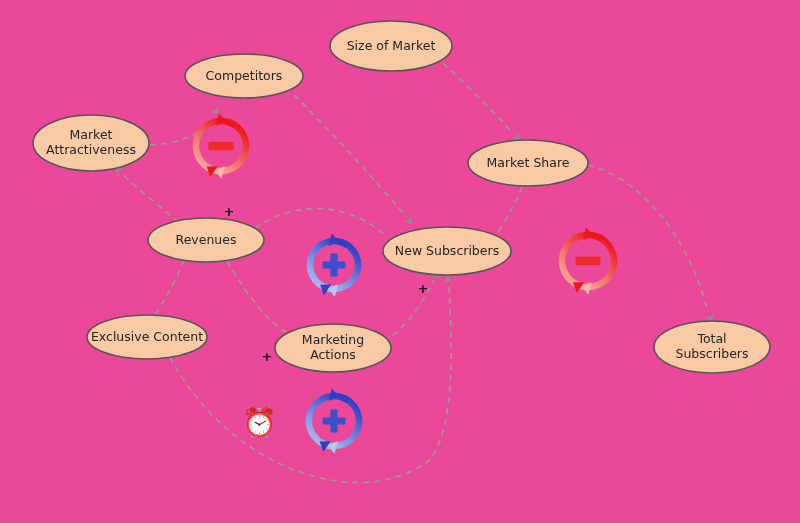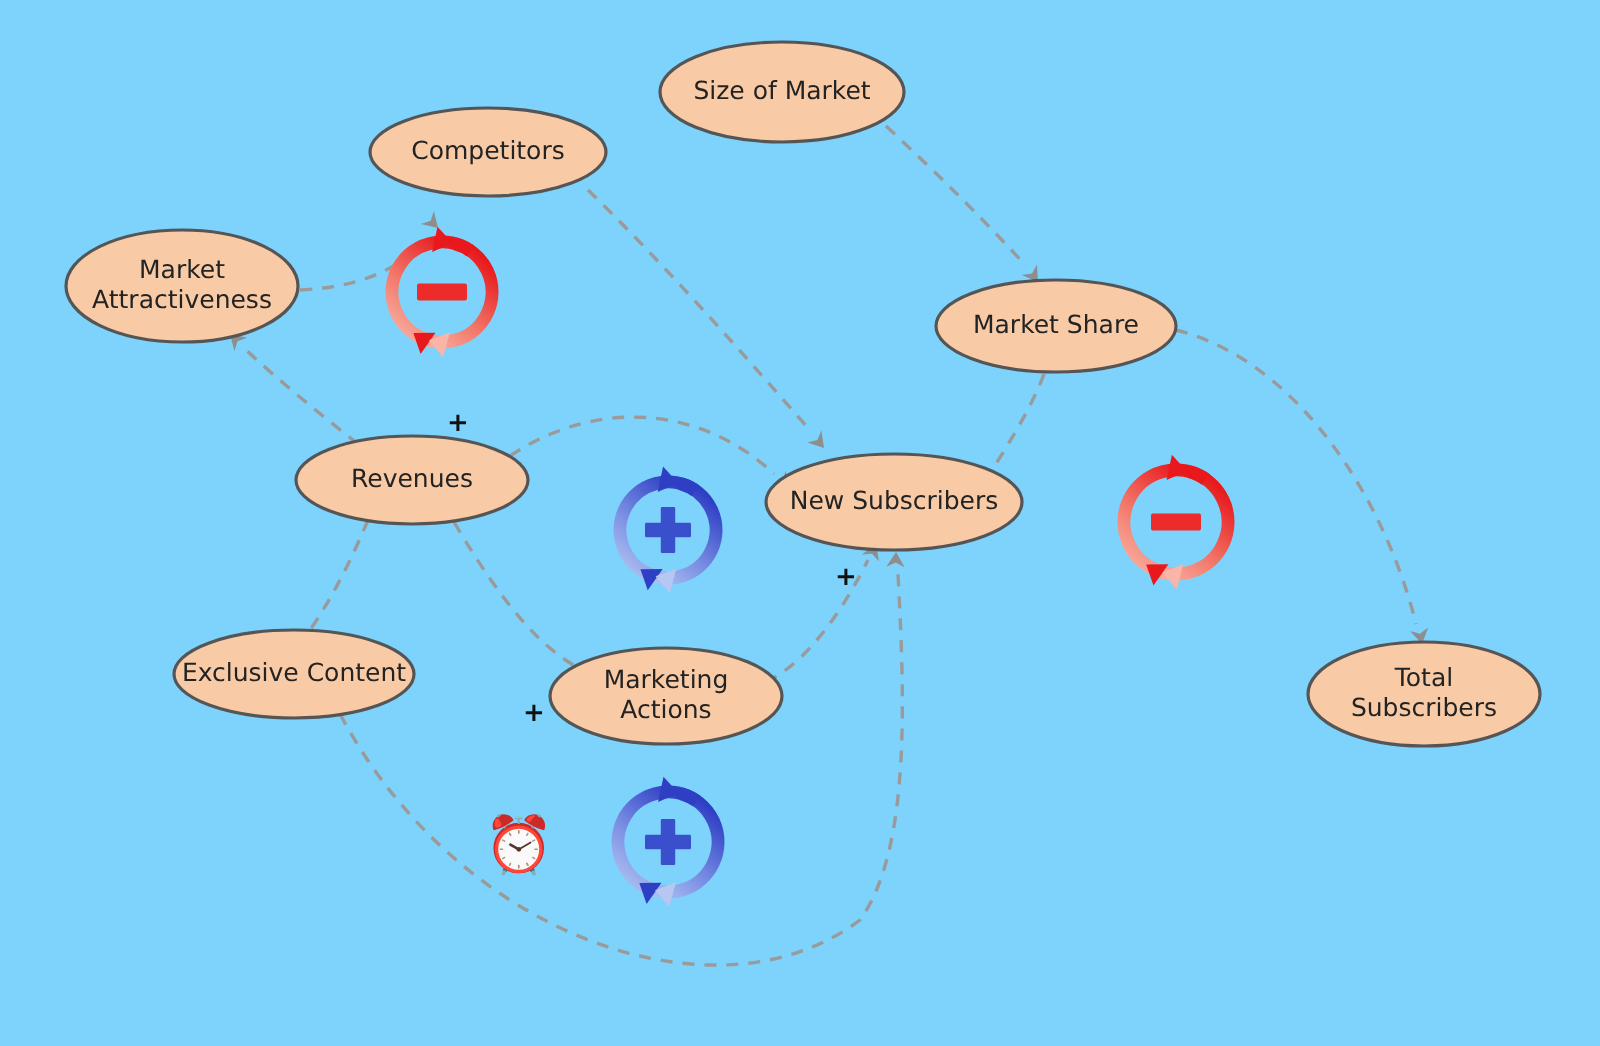"Size of Market" #canvas { background: #7dd3fc -> #ec4899 }
